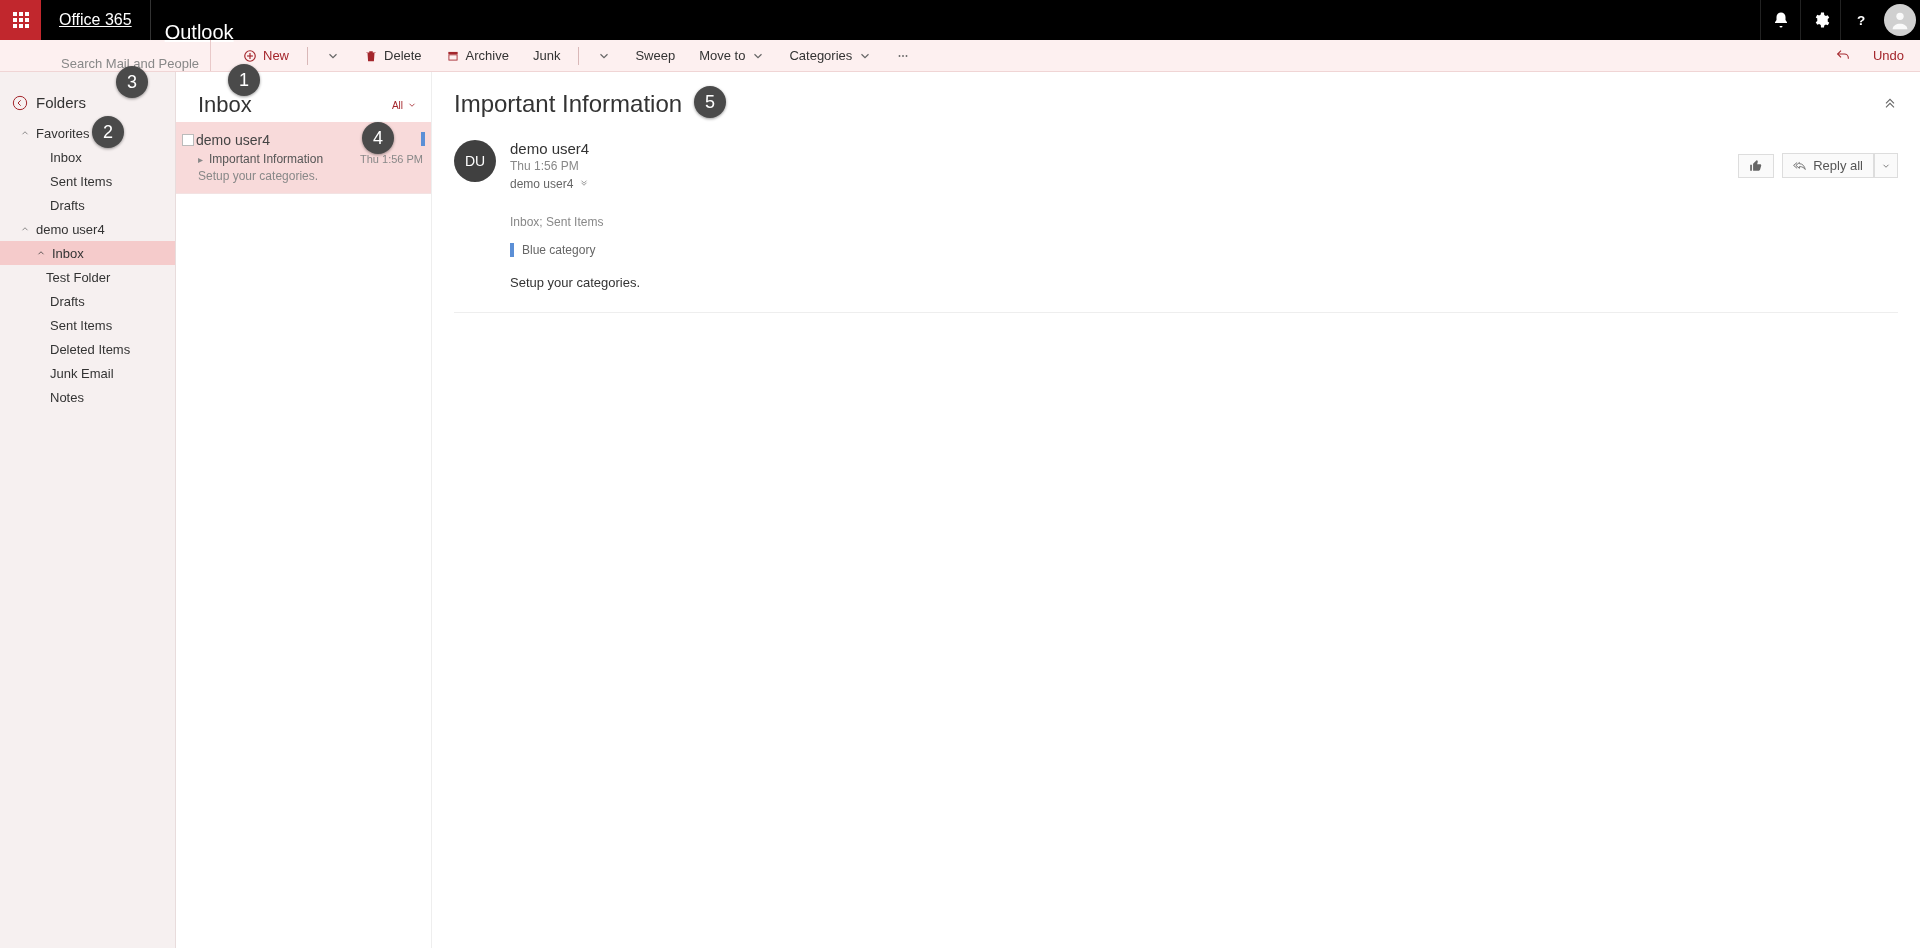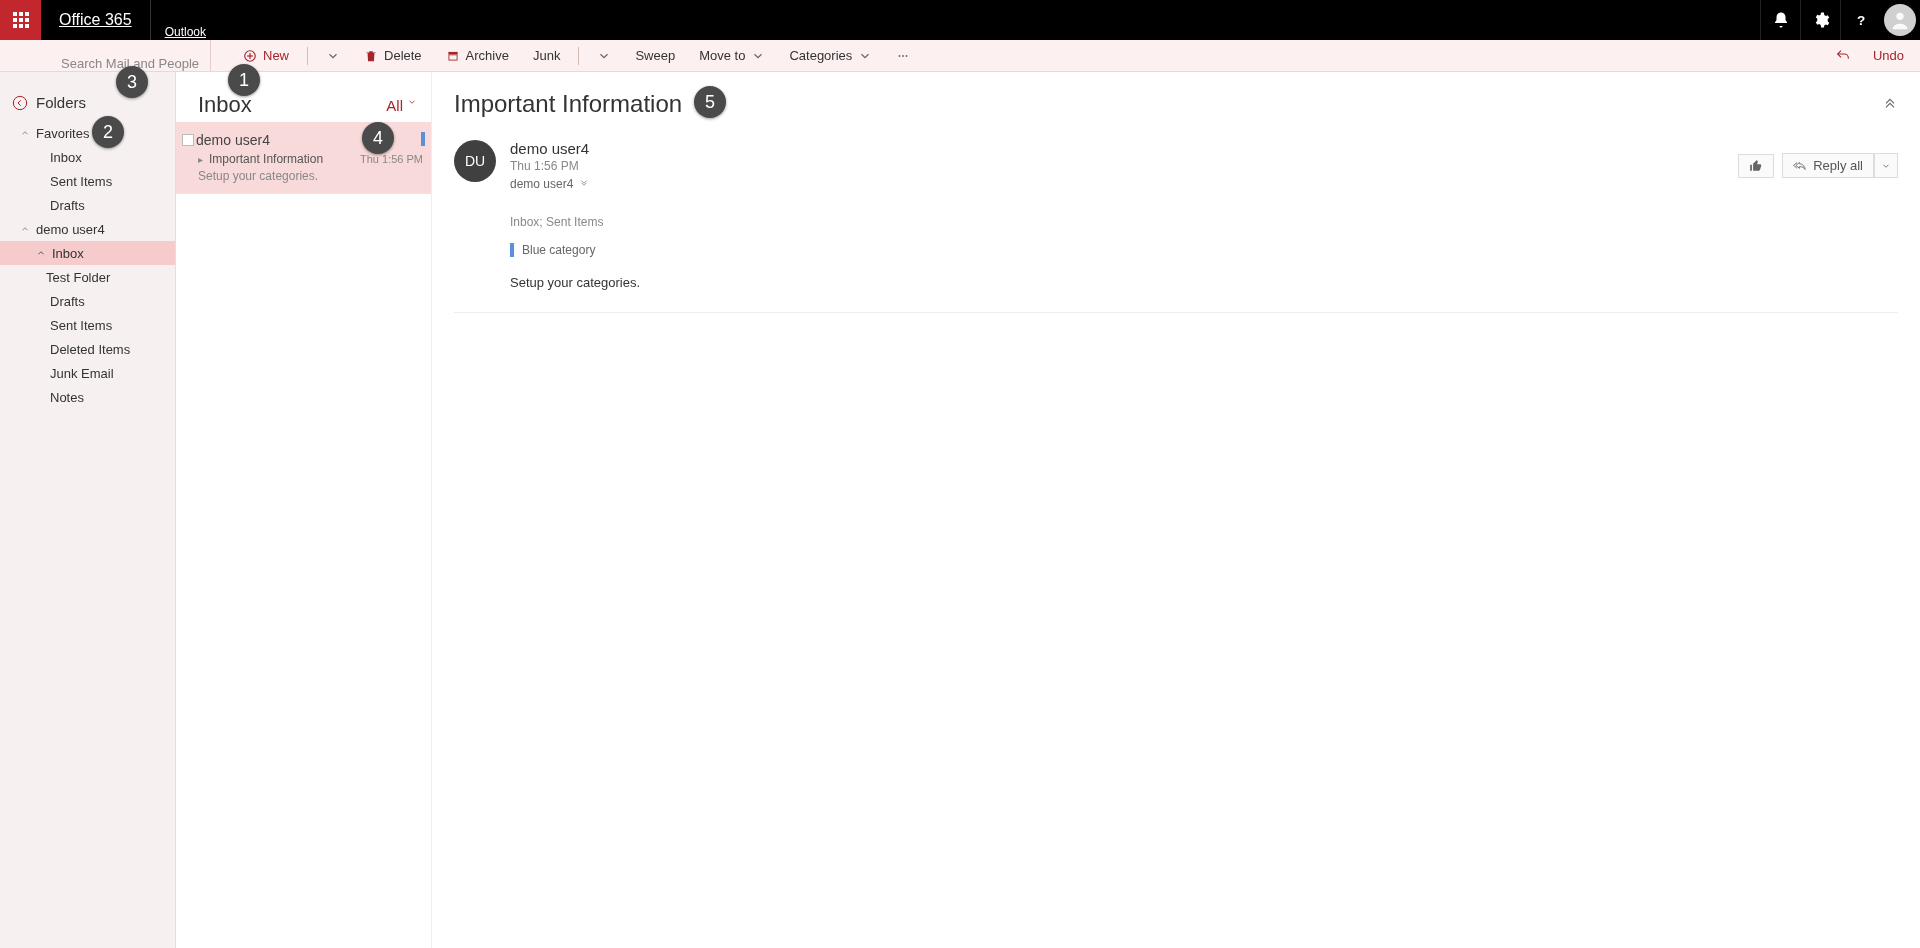"Outlook" .app-name { font-size: 12px -> 20px }
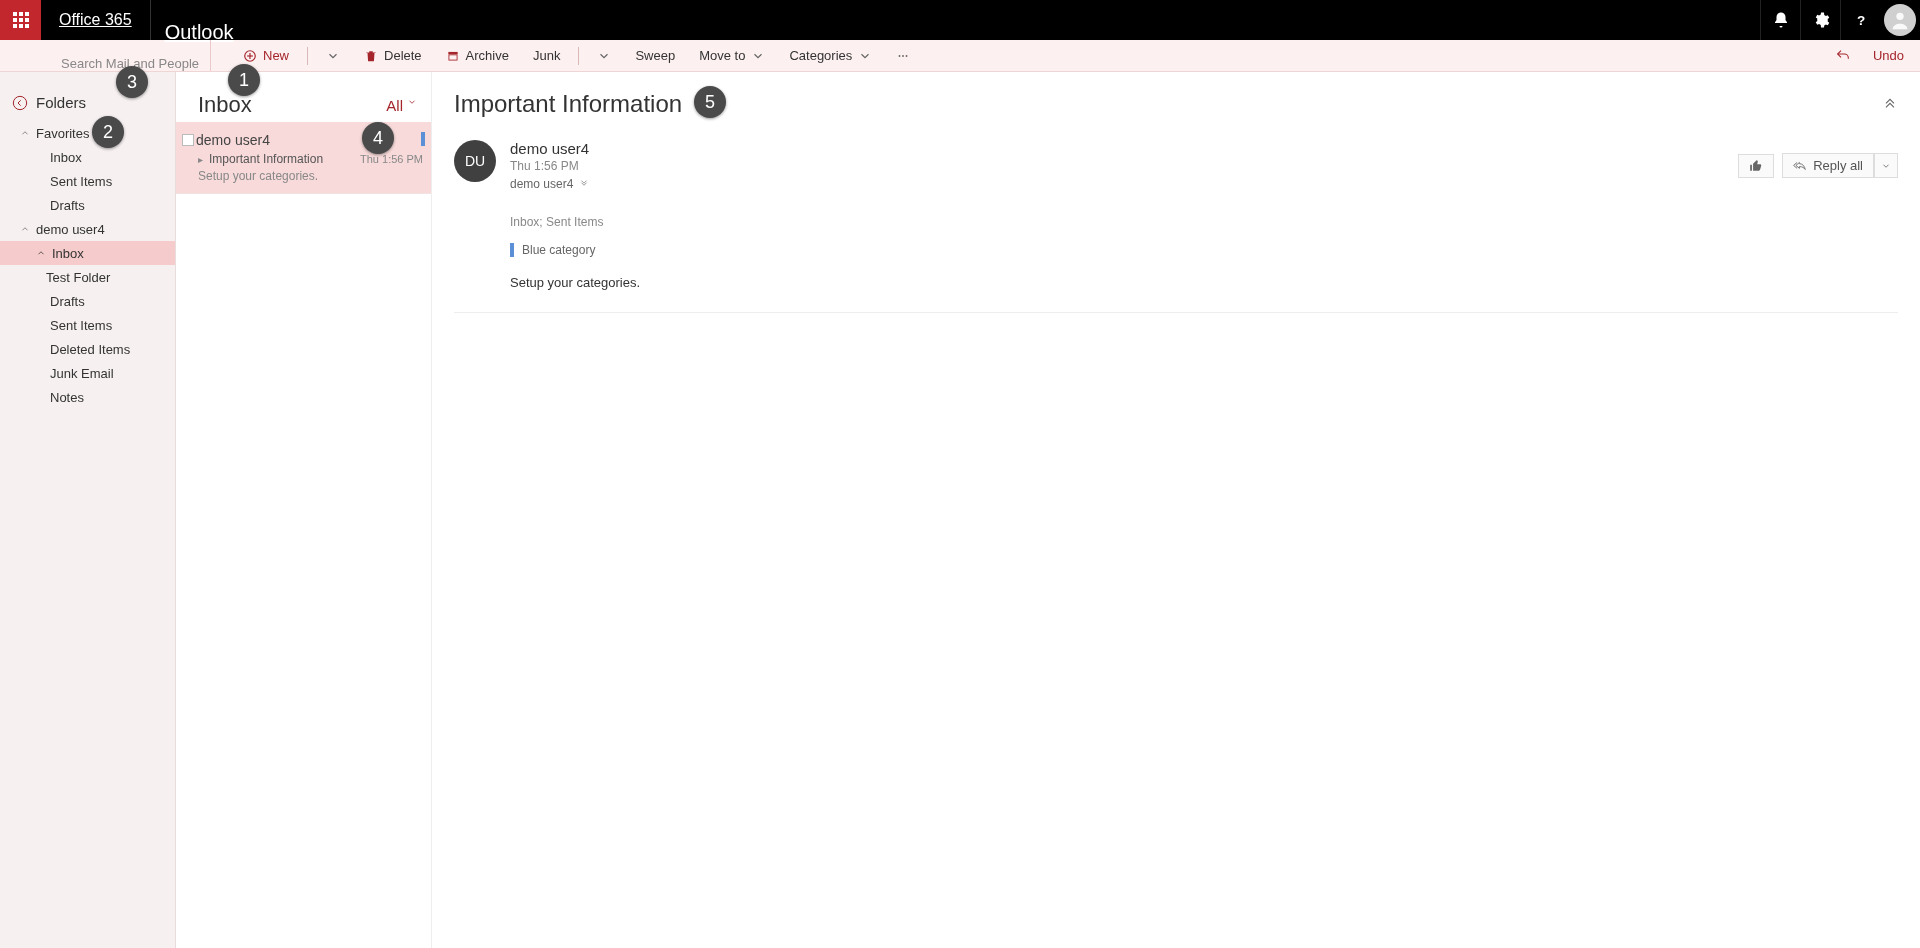"All" .filter { font-size: 15px -> 10px }
